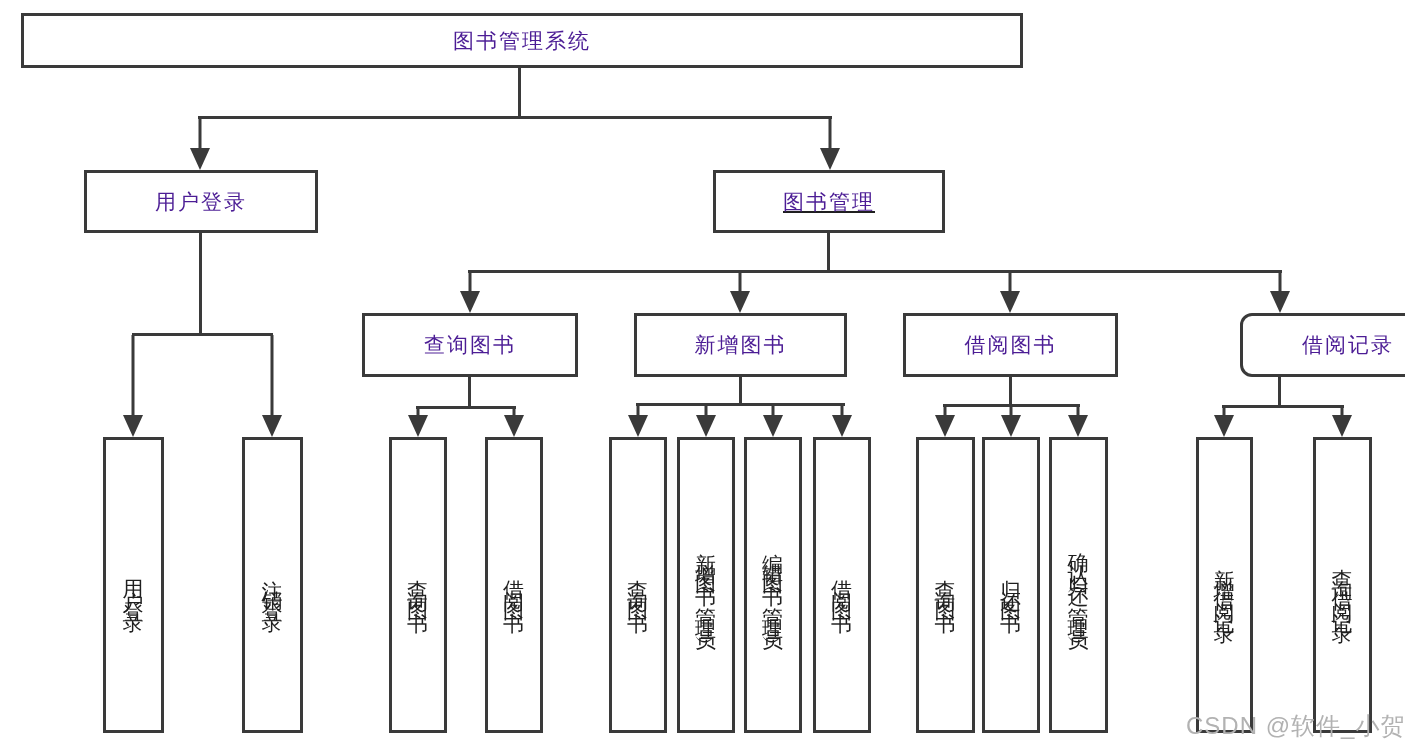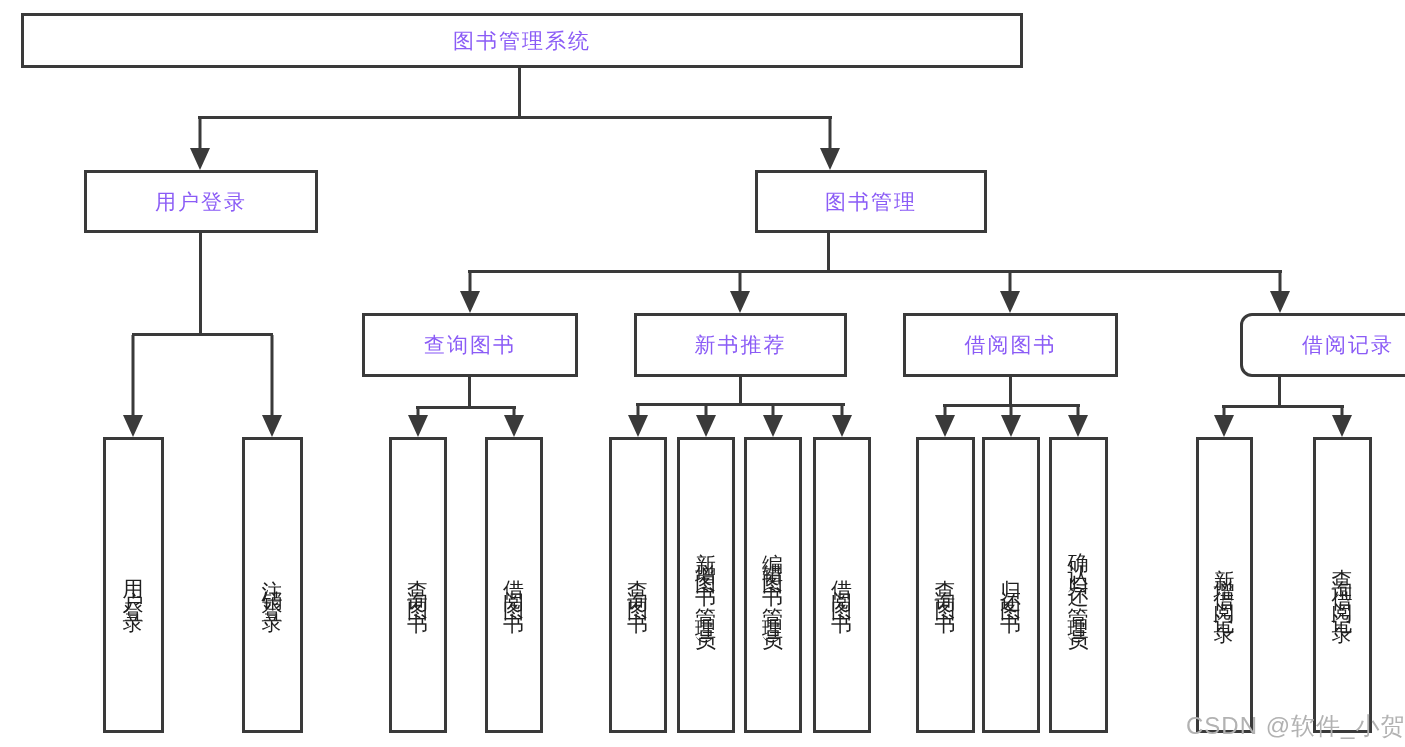"图书管理系统" .h-label { color: #8b5cf6 -> #4c1d95 }
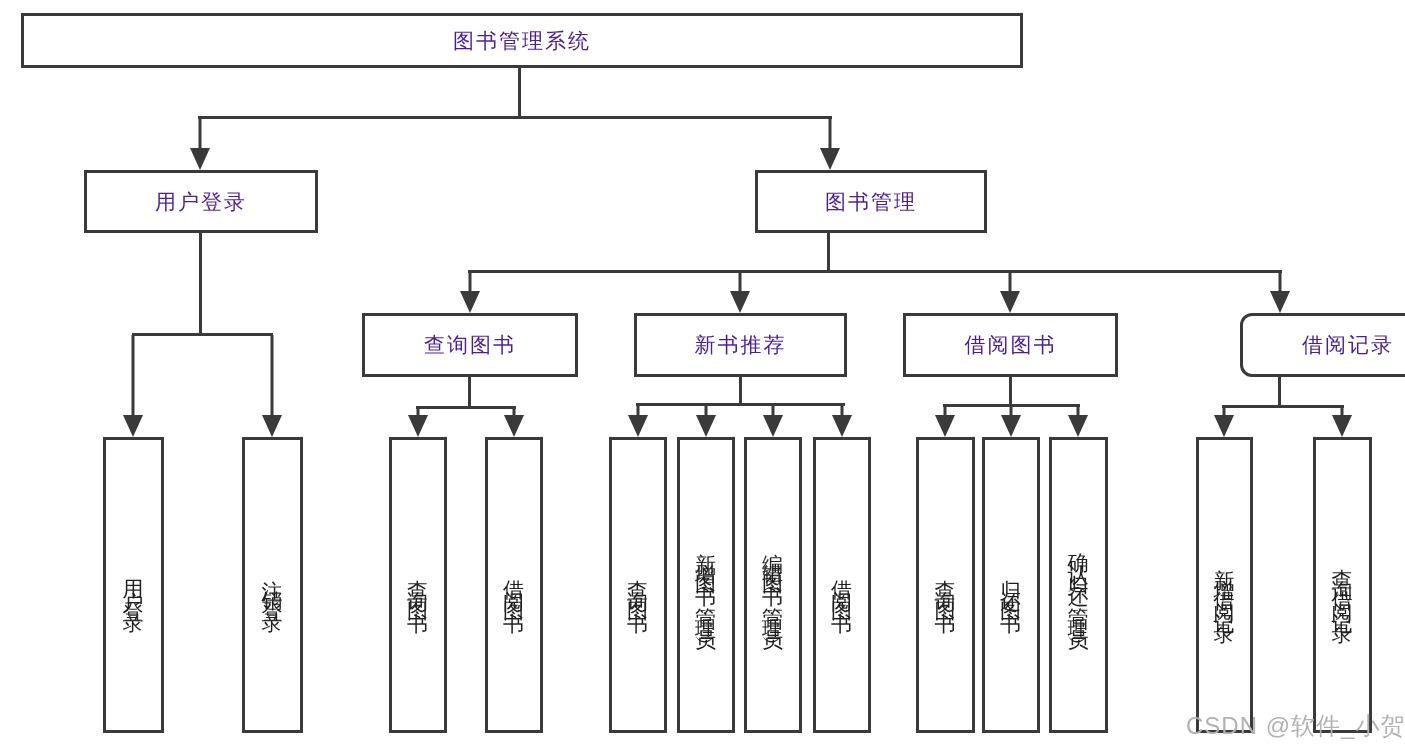"图书管理" div.box { left: 755px -> 713px; text-decoration: none -> underline }
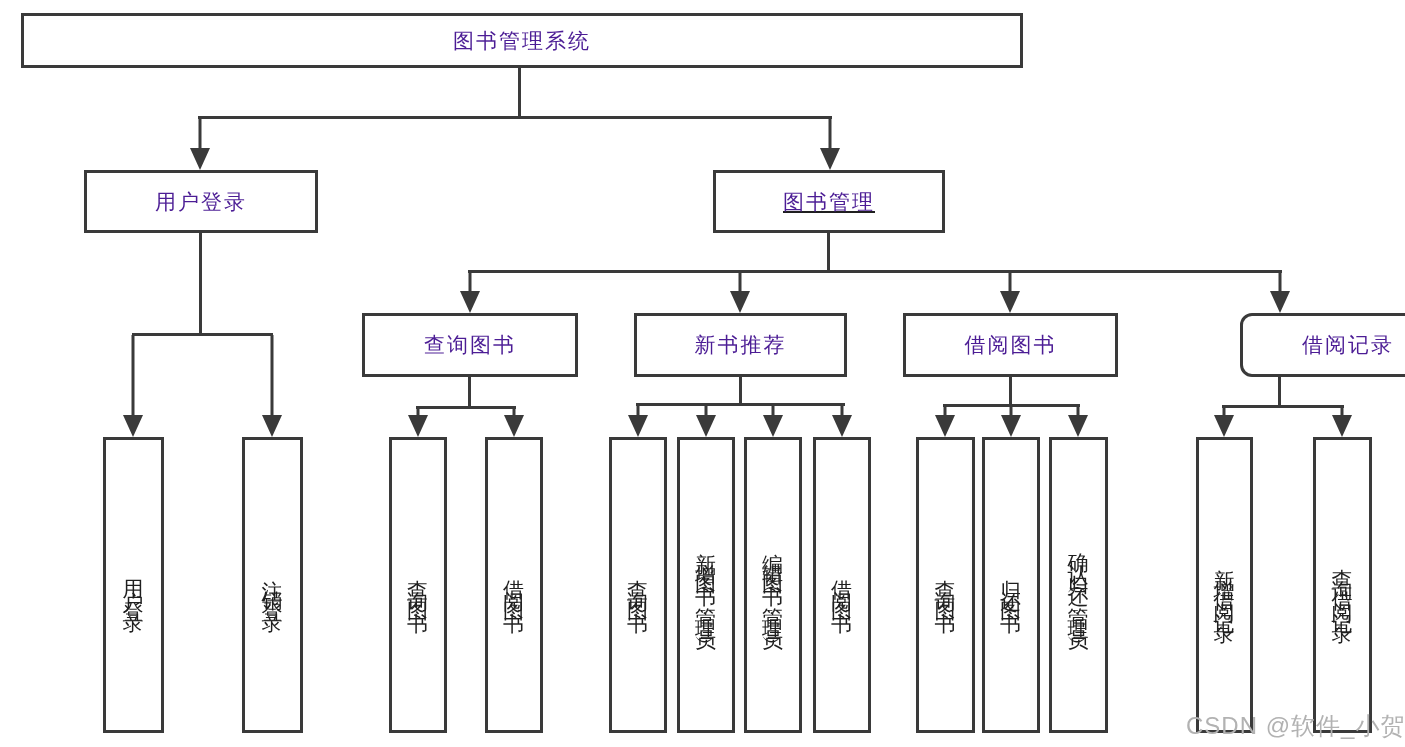"新书推荐" span.h-label { text: 书推荐 -> 增图书 }
